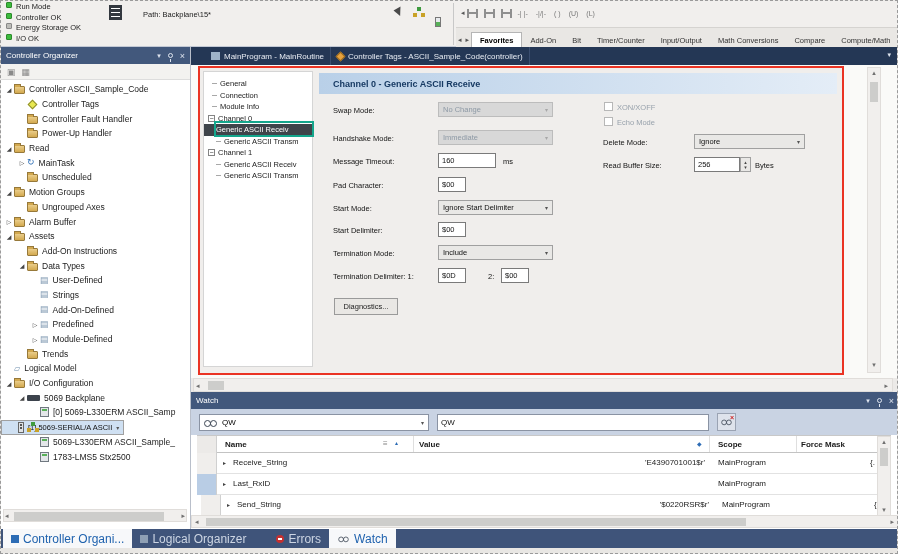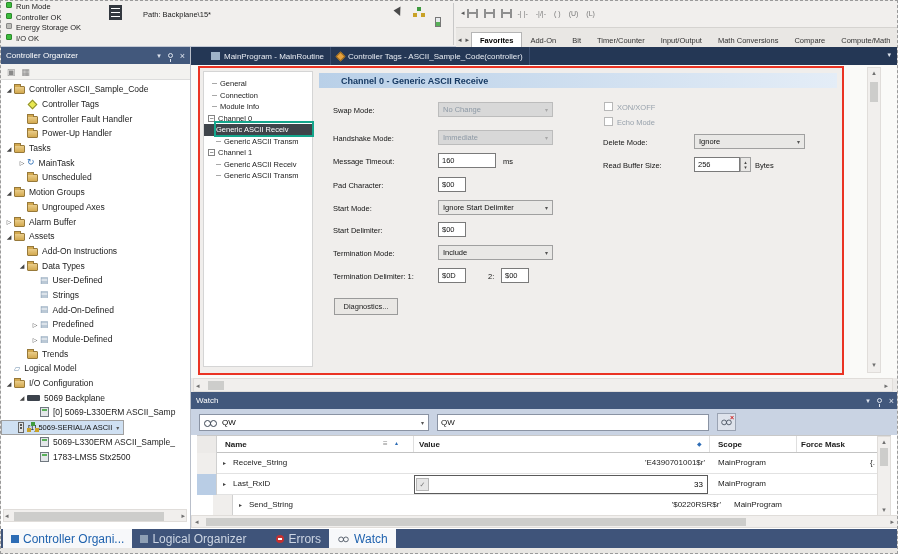"Channel 0 - Generic ASCII" div.abs { height: 15px -> 21px; padding-left: 22px -> 14px }
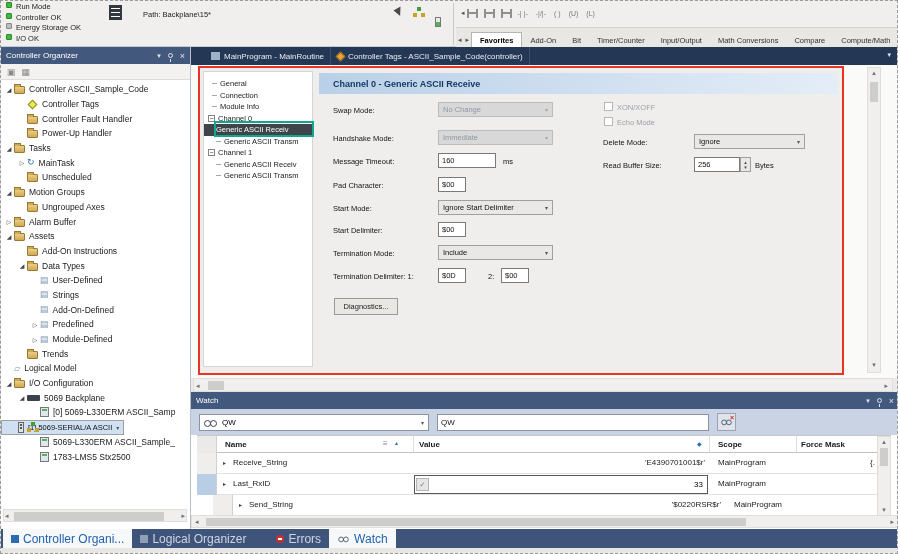"Tasks" span.txt { text: Tasks -> Read }
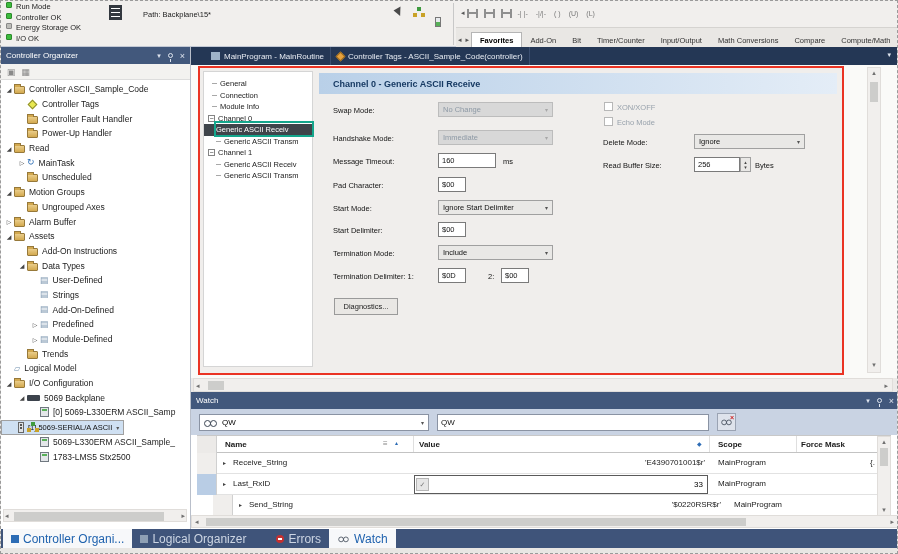"33" div.abs { html: <div> <span>✓</span> <span>33</span> </div> -> none }
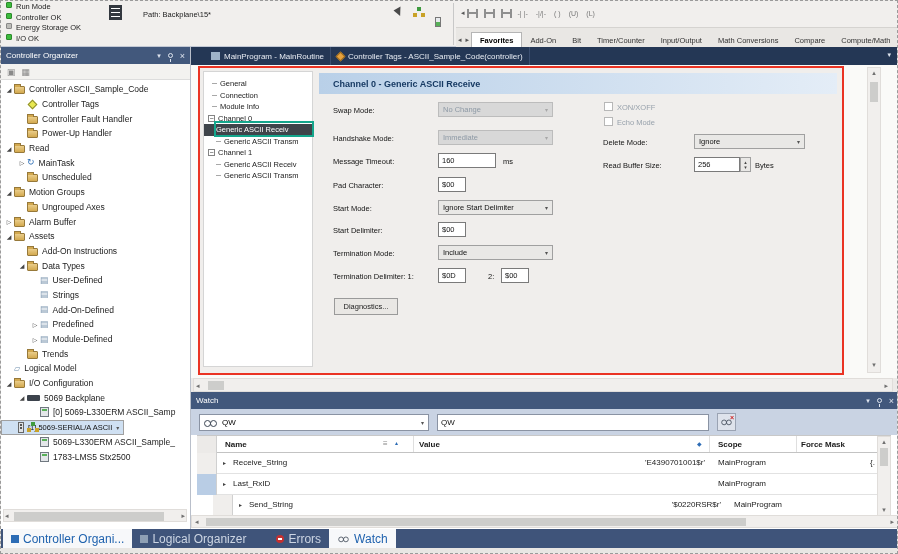"Send_String" div.abs { left: 16px -> 4px }
